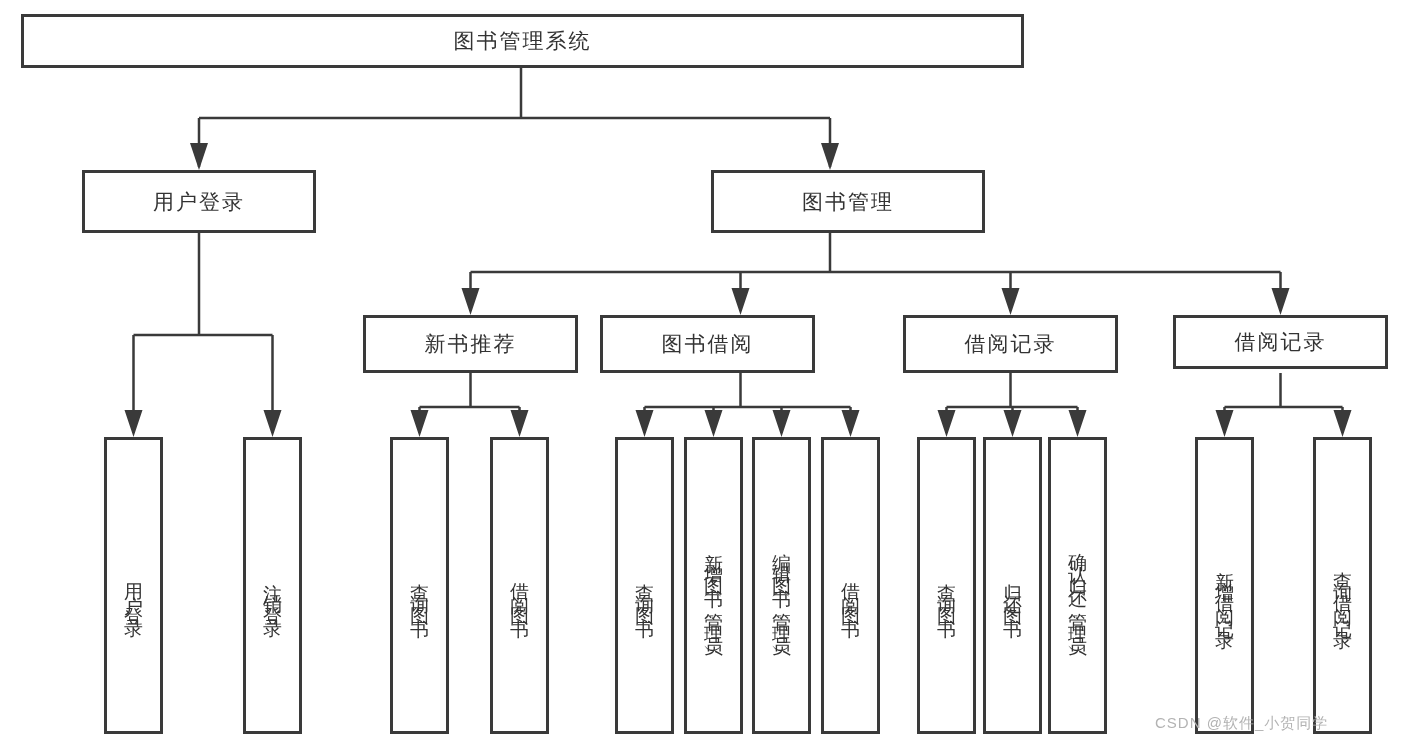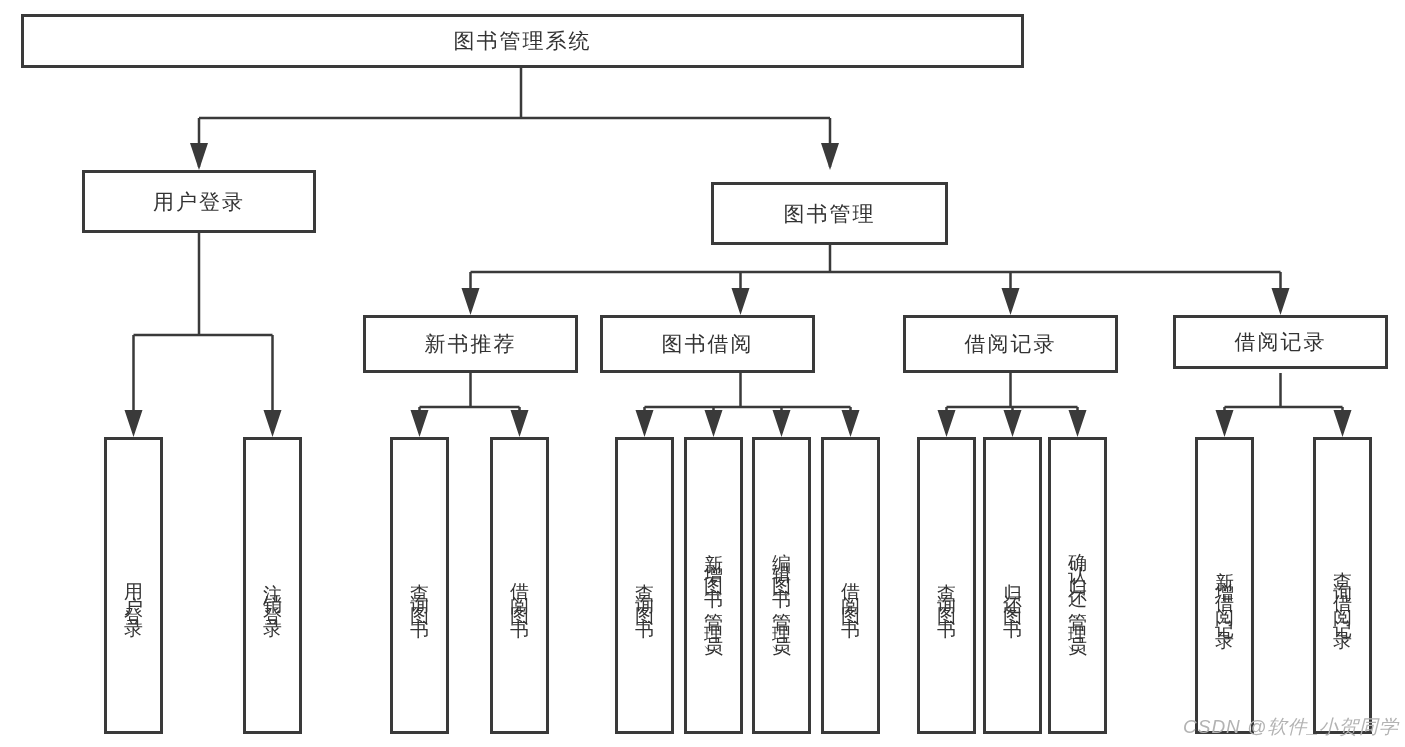"图书管理" div.box { top: 182px -> 170px; width: 237px -> 274px }
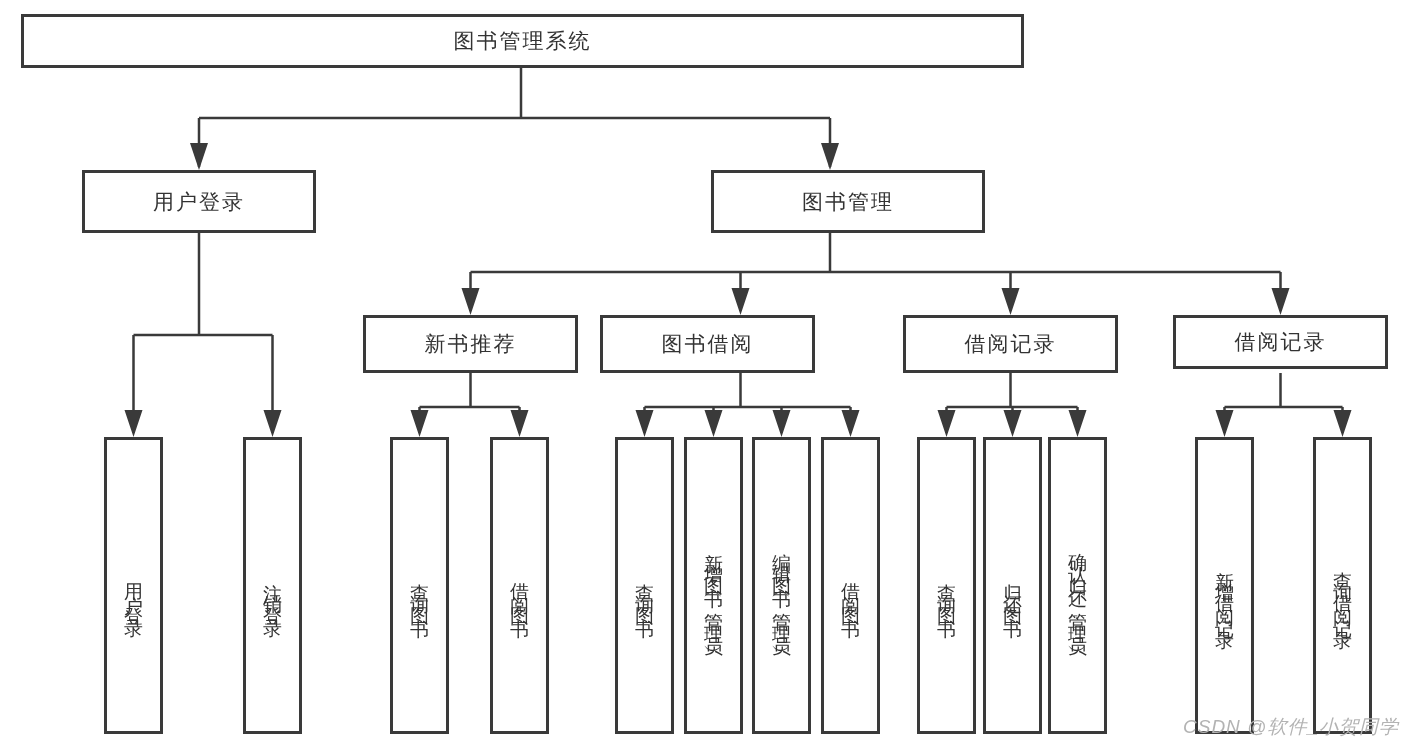"CSDN @软件_小贺同学" .watermark { font-size: 19px -> 15px; font-style: italic -> none; left: 1183px -> 1155px }
